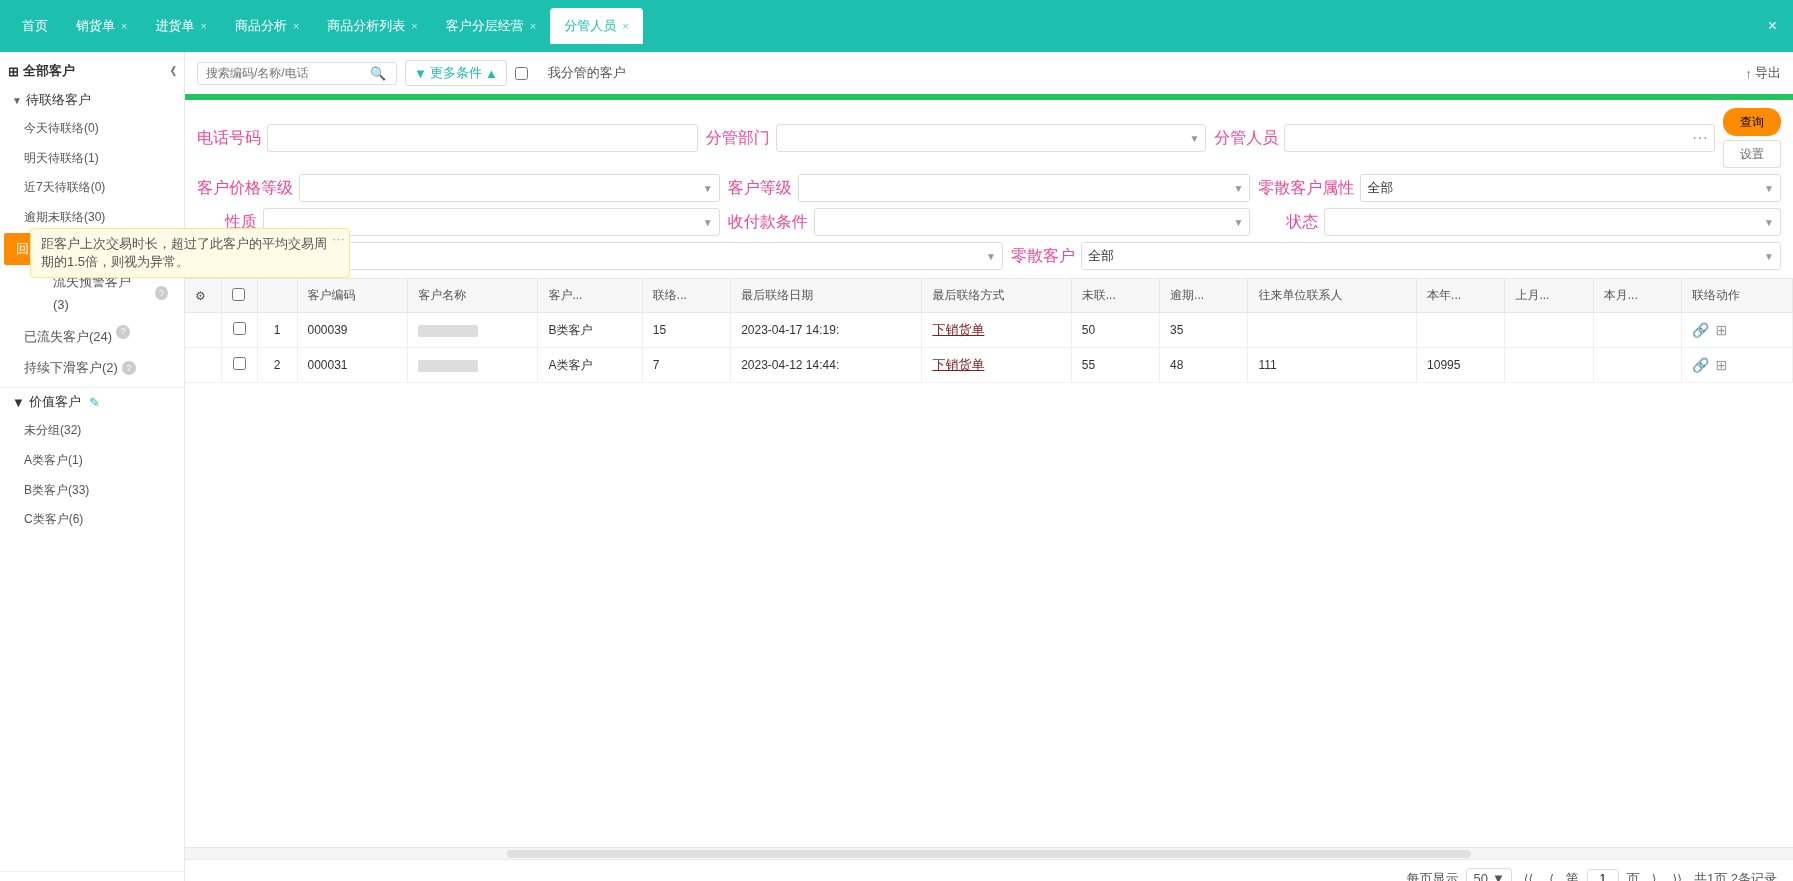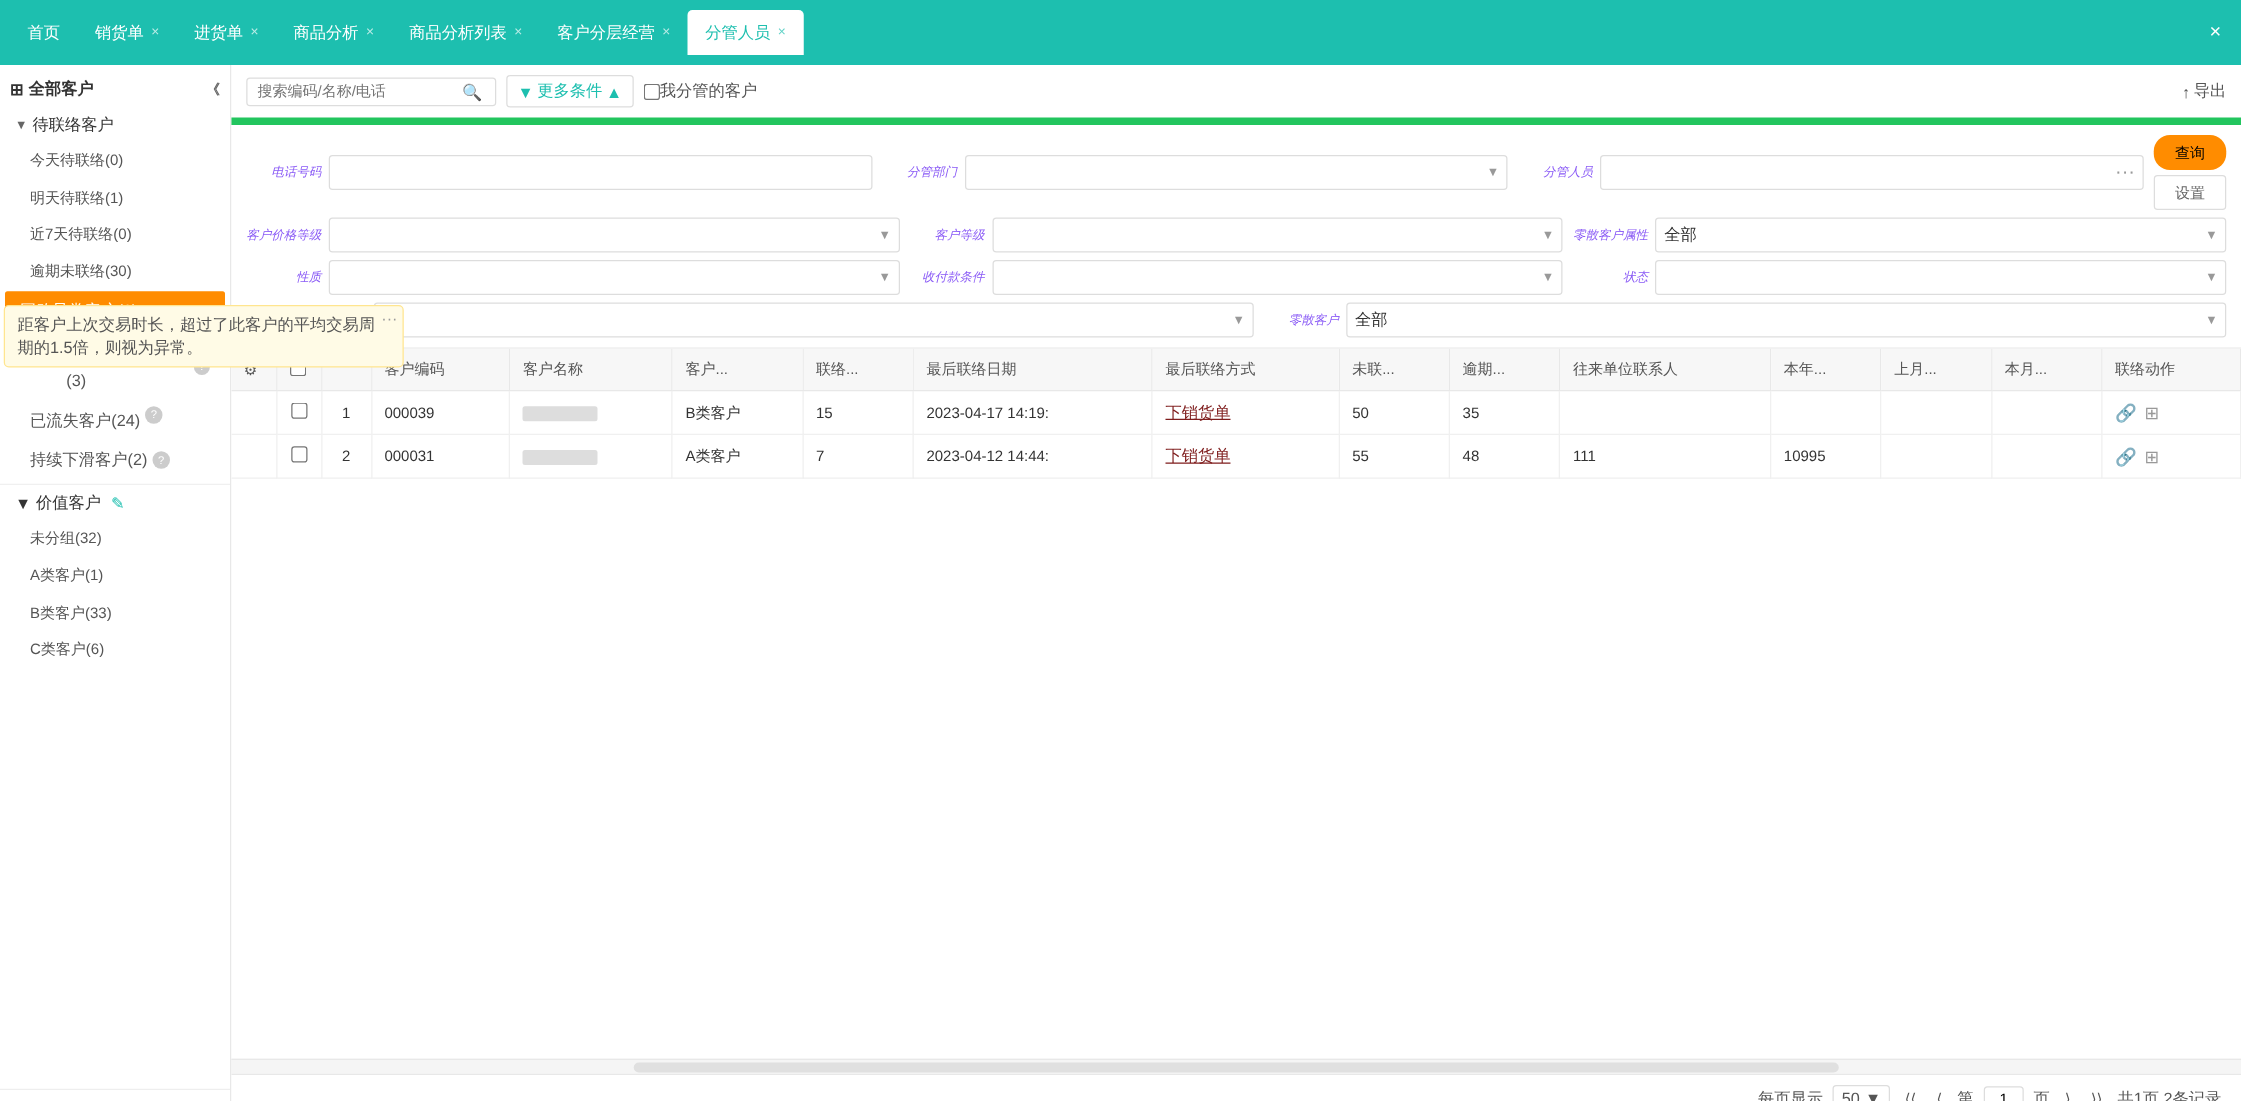"我分管的客户" .filter-checkbox { gap: 0 -> 20px }
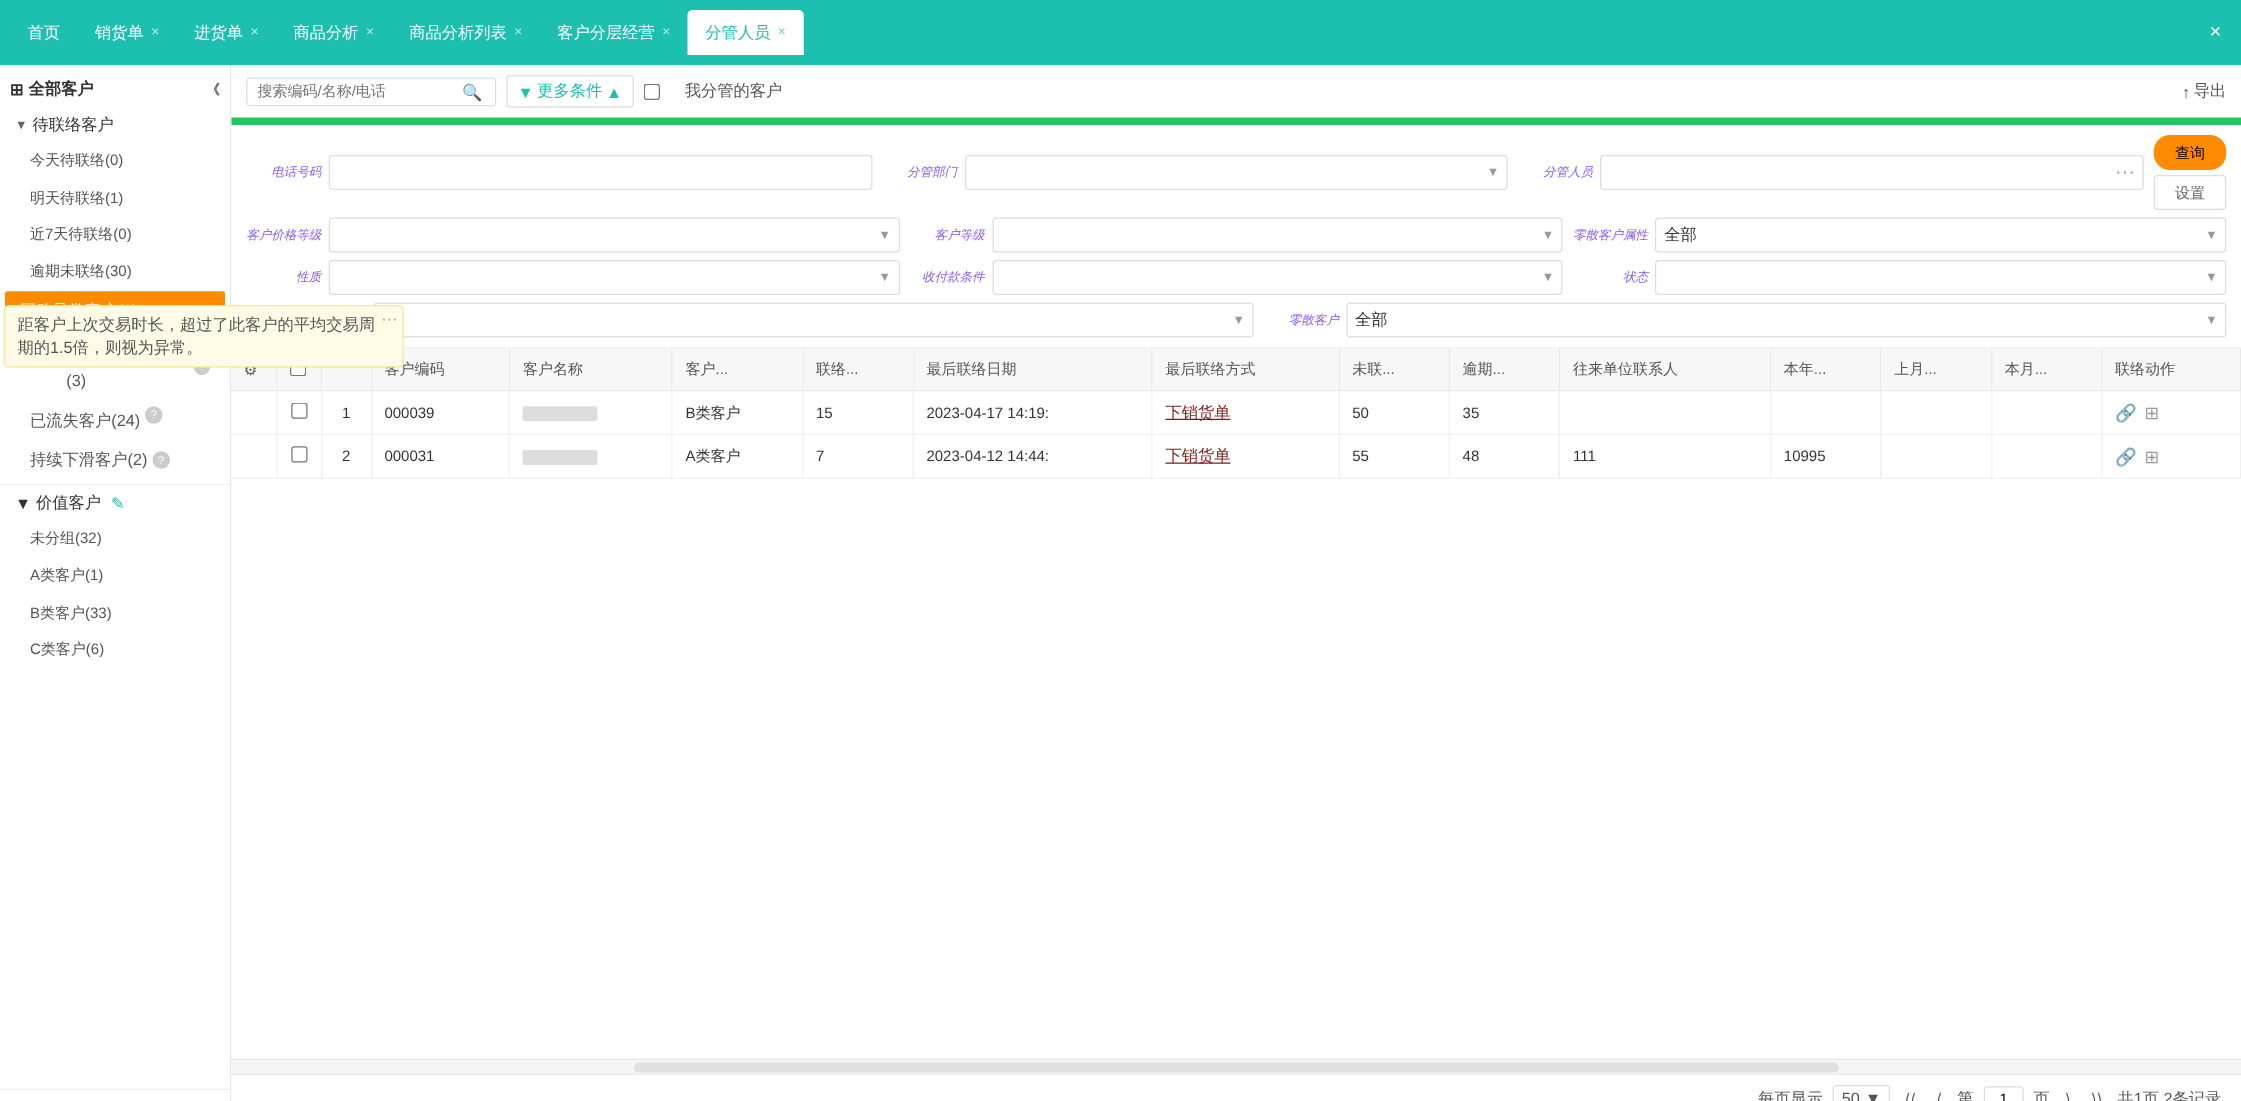"电话号码" .filter-label { color: #8b5cf6 -> #ec4899; font-size: 10px -> 16px; font-style: italic -> none }
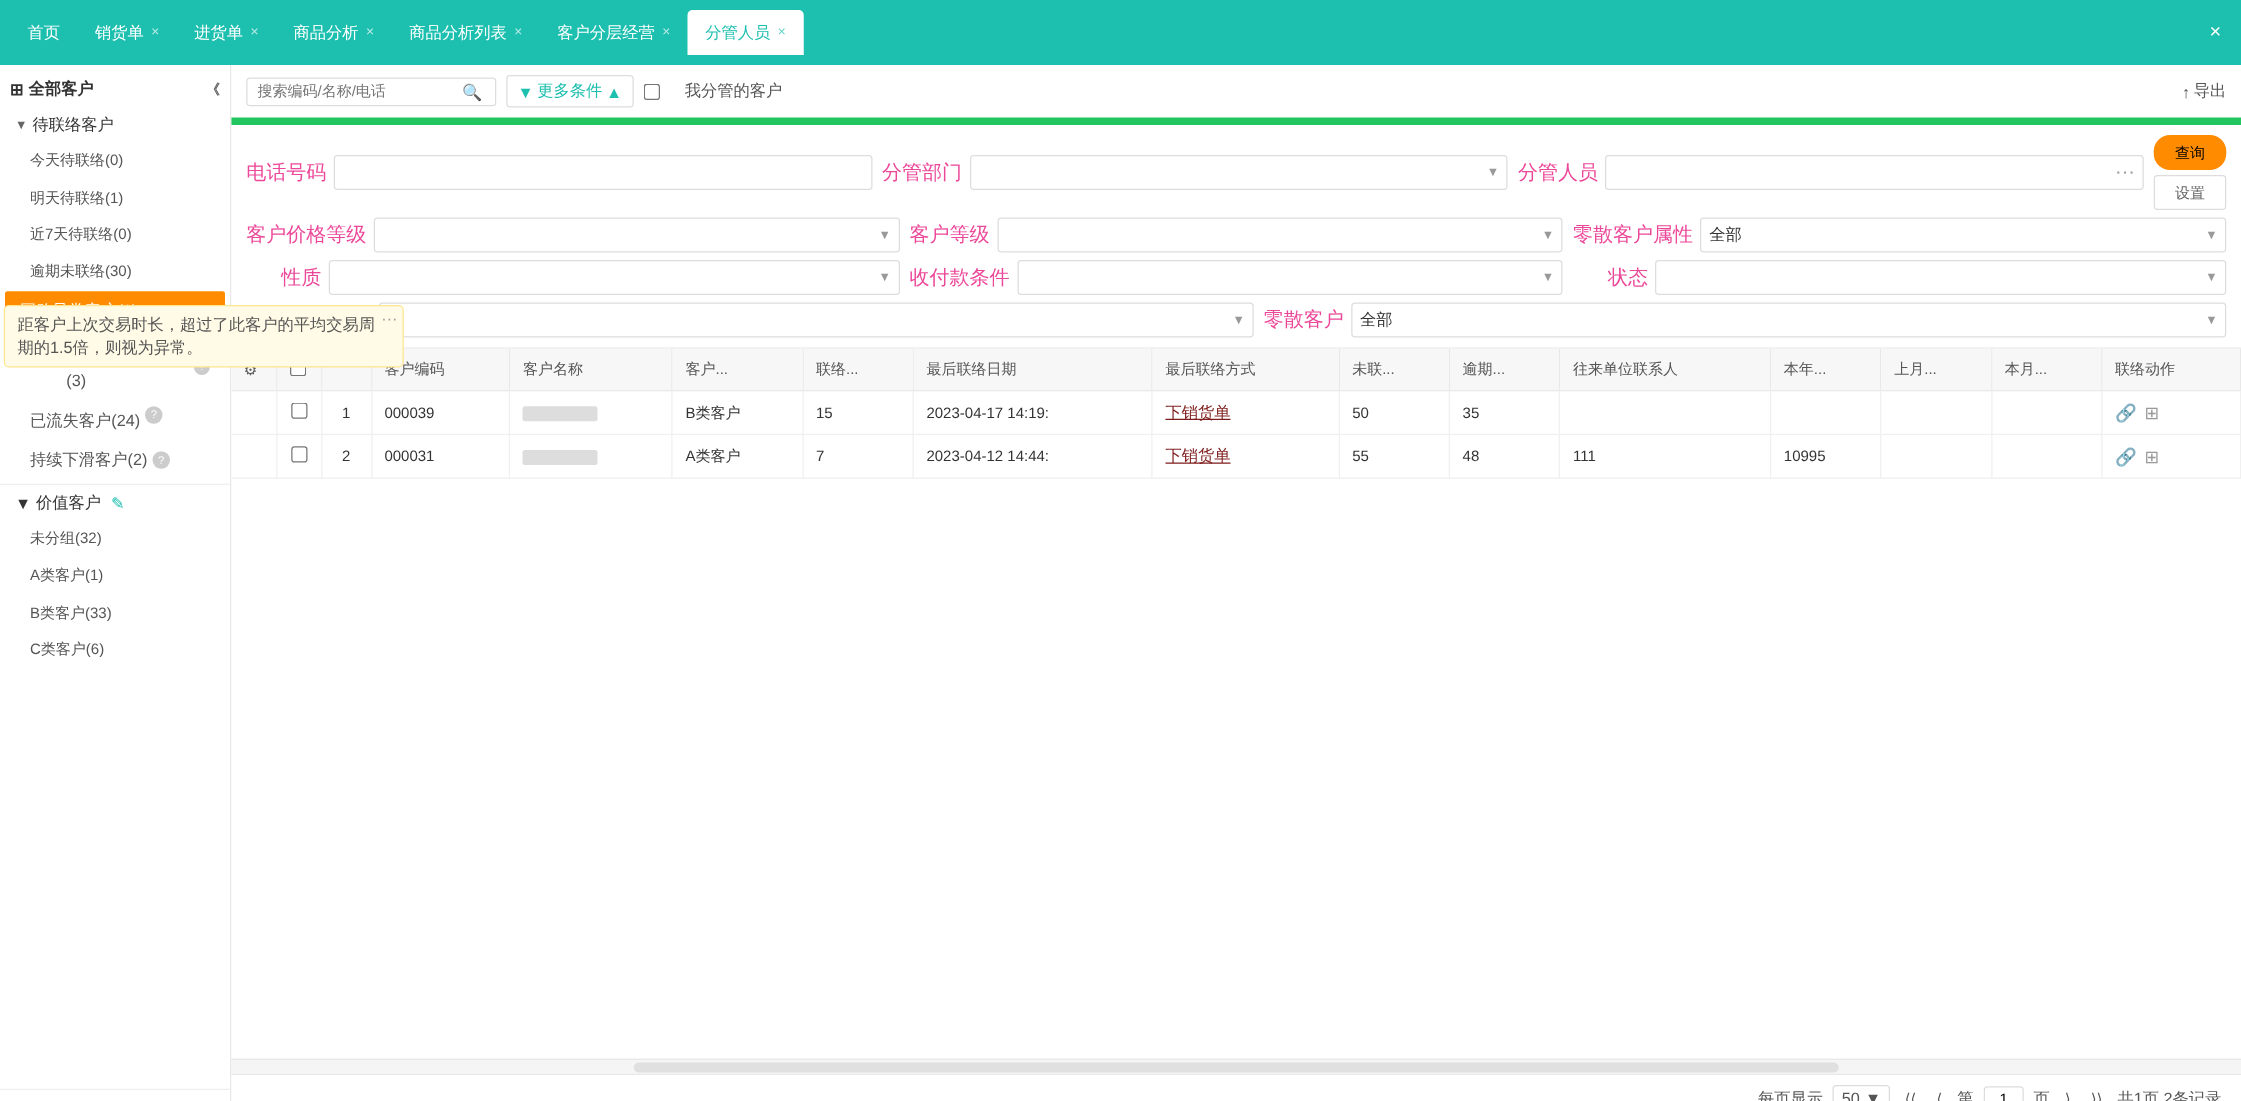"距客户上次交易时长，超过了此客户的平均交易周期的1.5倍，则视为异常。" .tooltip-box { left: 3px -> 30px; margin-top: 16px -> none }
